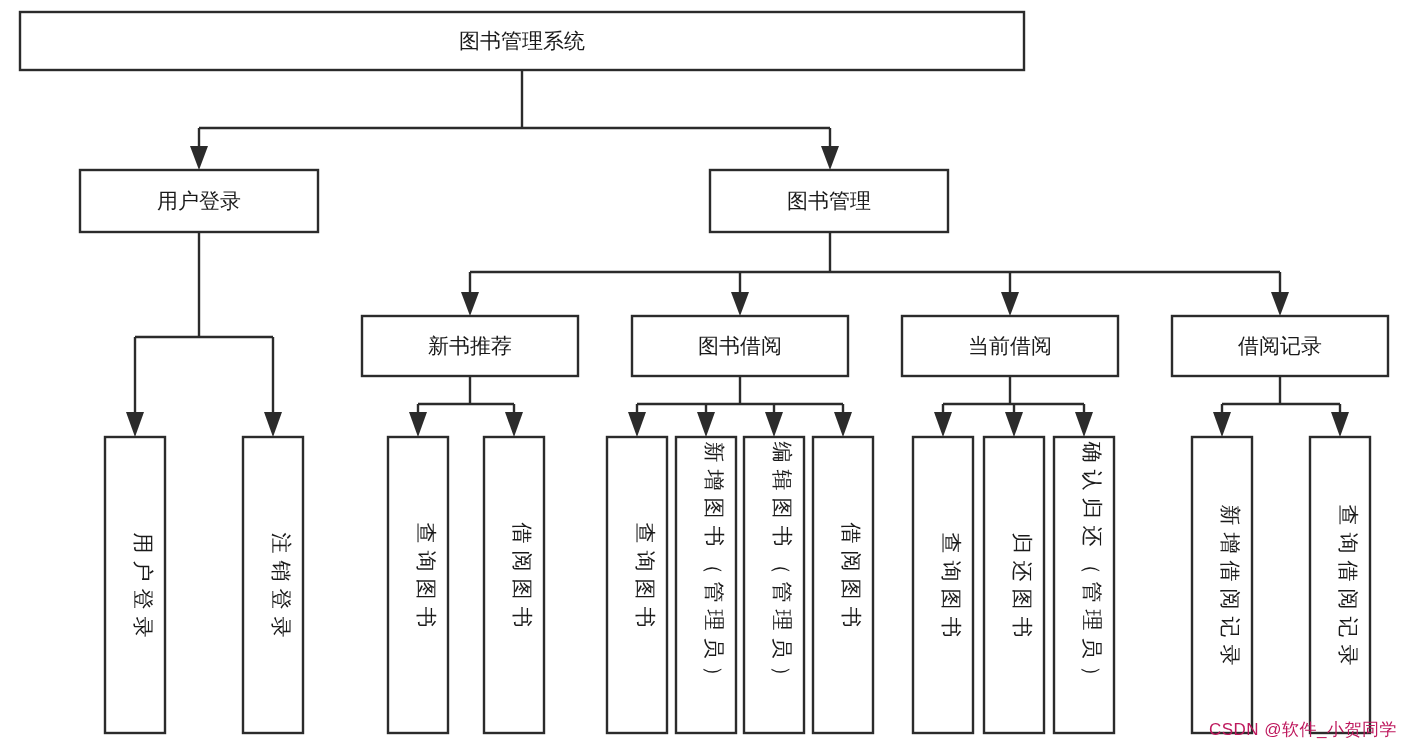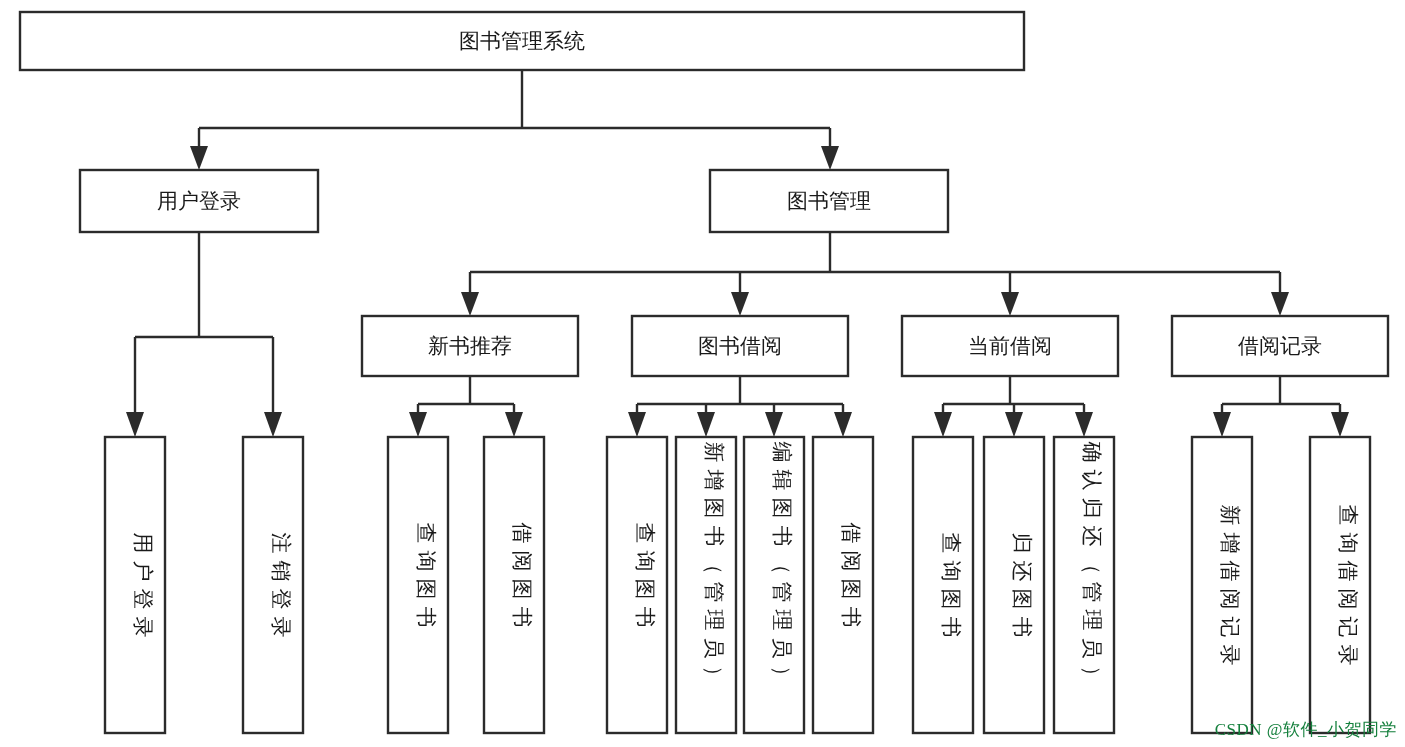"CSDN @软件_小贺同学" .watermark { color: #15803d -> #be185d; font-family: Liberation Serif, serif -> Liberation Sans, sans-serif }
